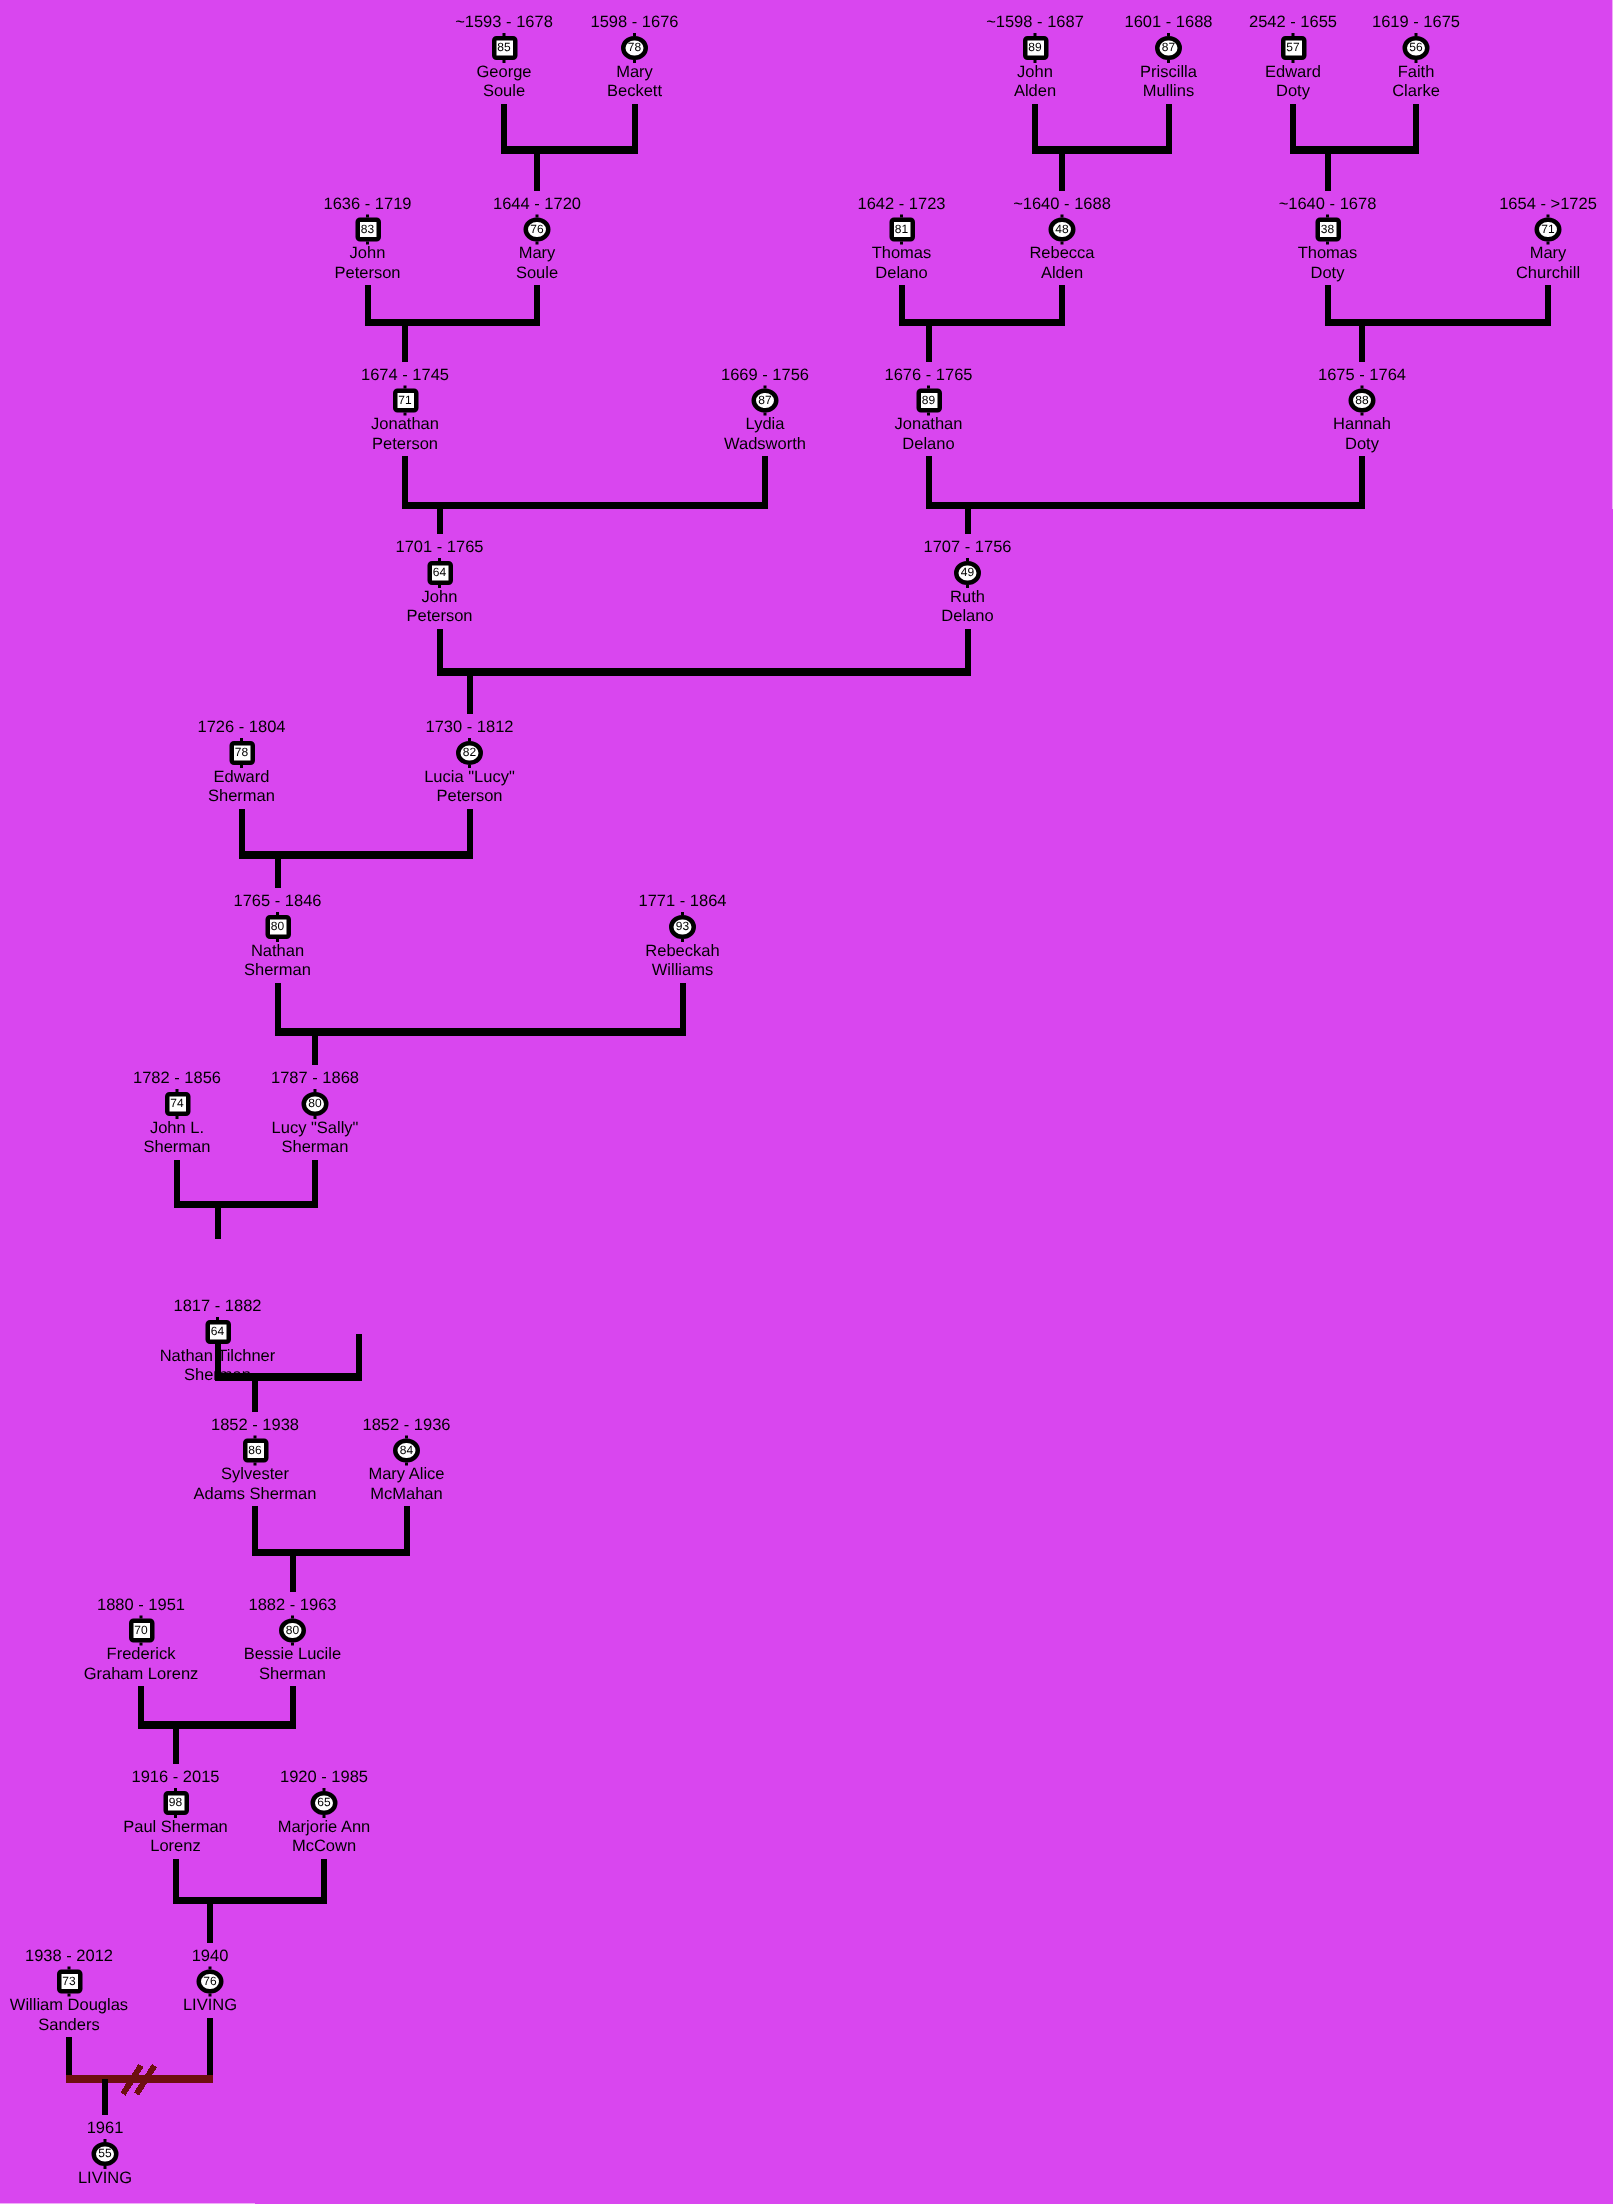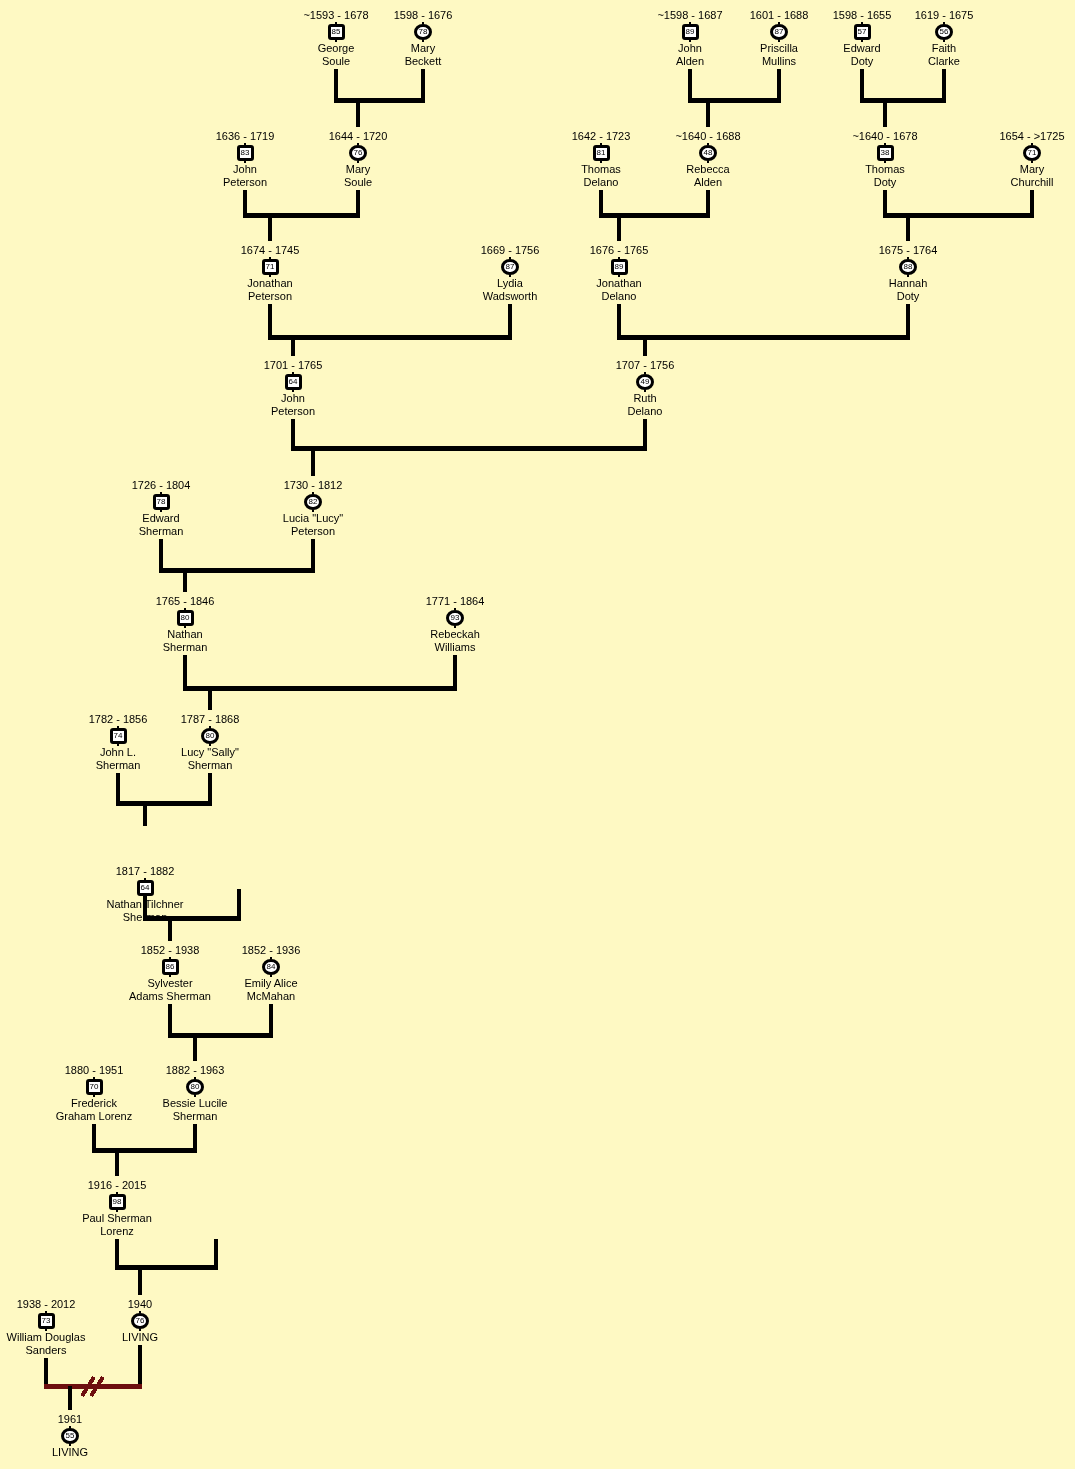"~1593 - 1678" #canvas { background: #fef9c3 -> #d946ef }
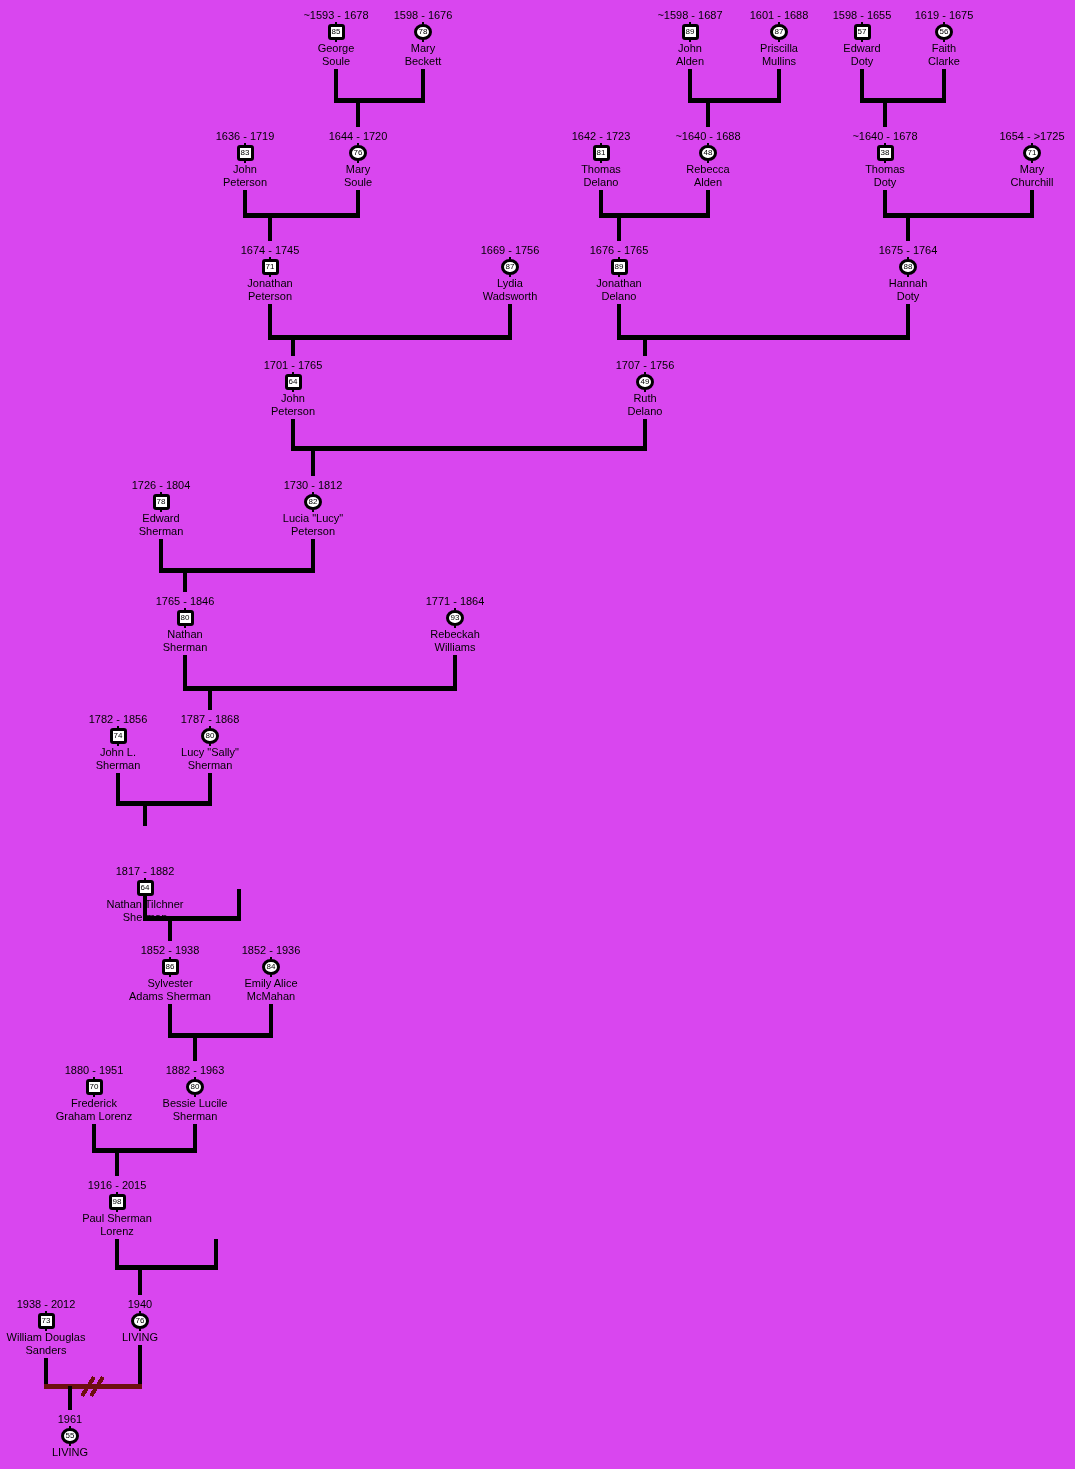"1598 - 1655" div.dates { text: 1598 -> 2542 }
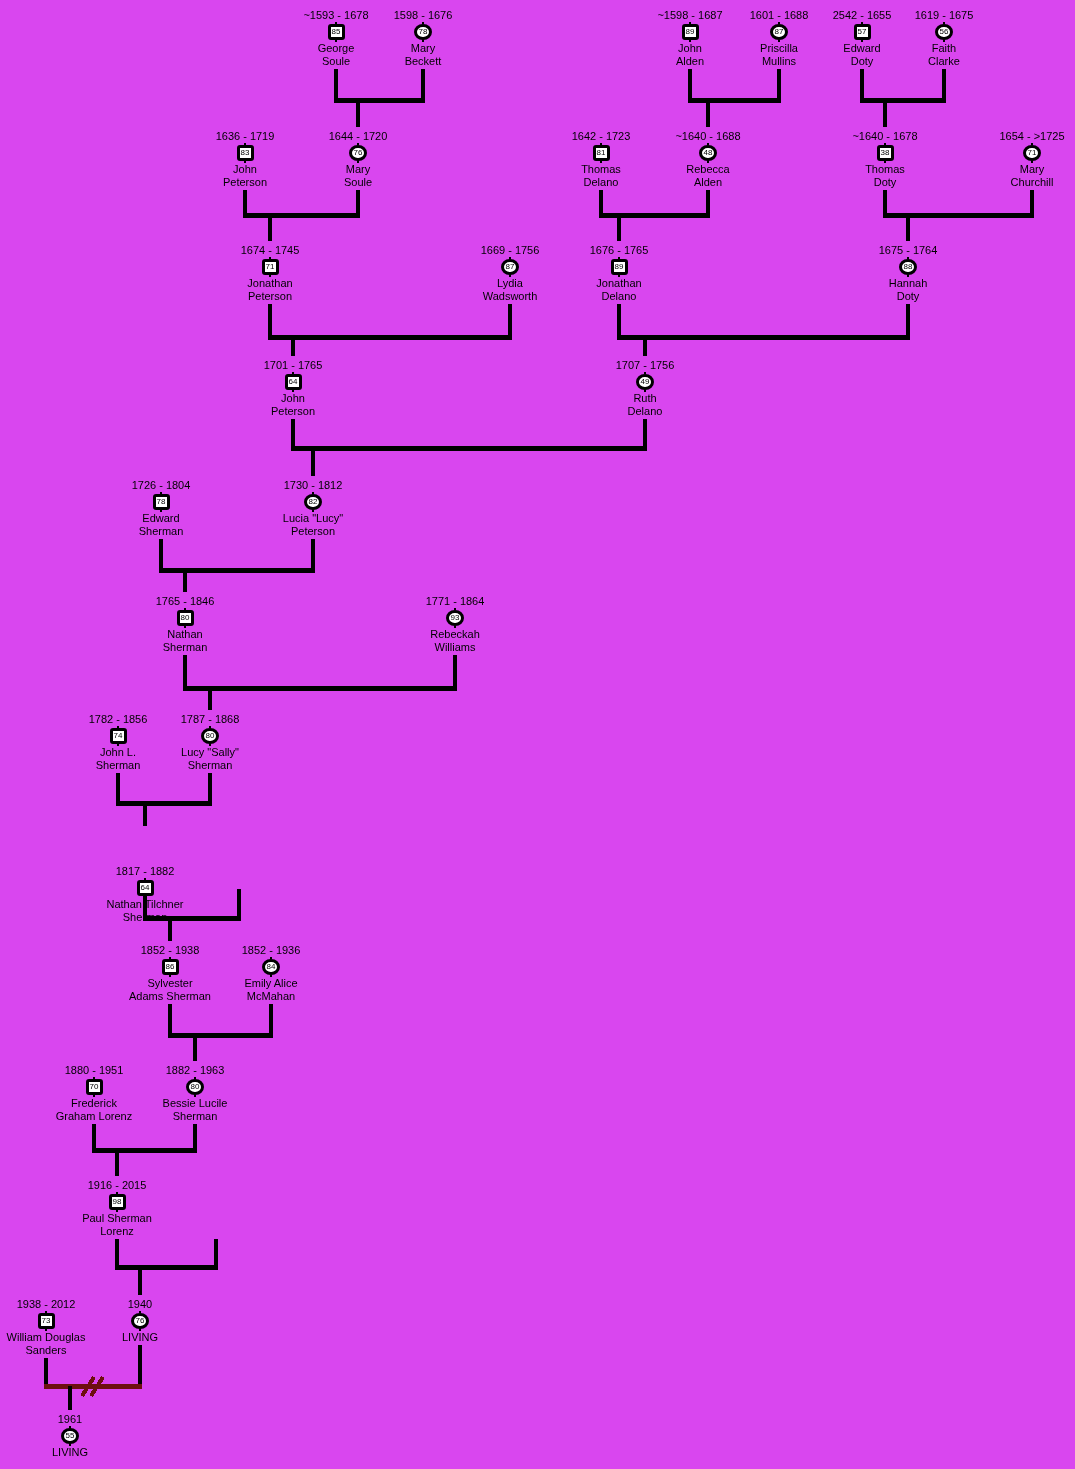"Emily Alice" div.pname { text: Emily -> Mary }
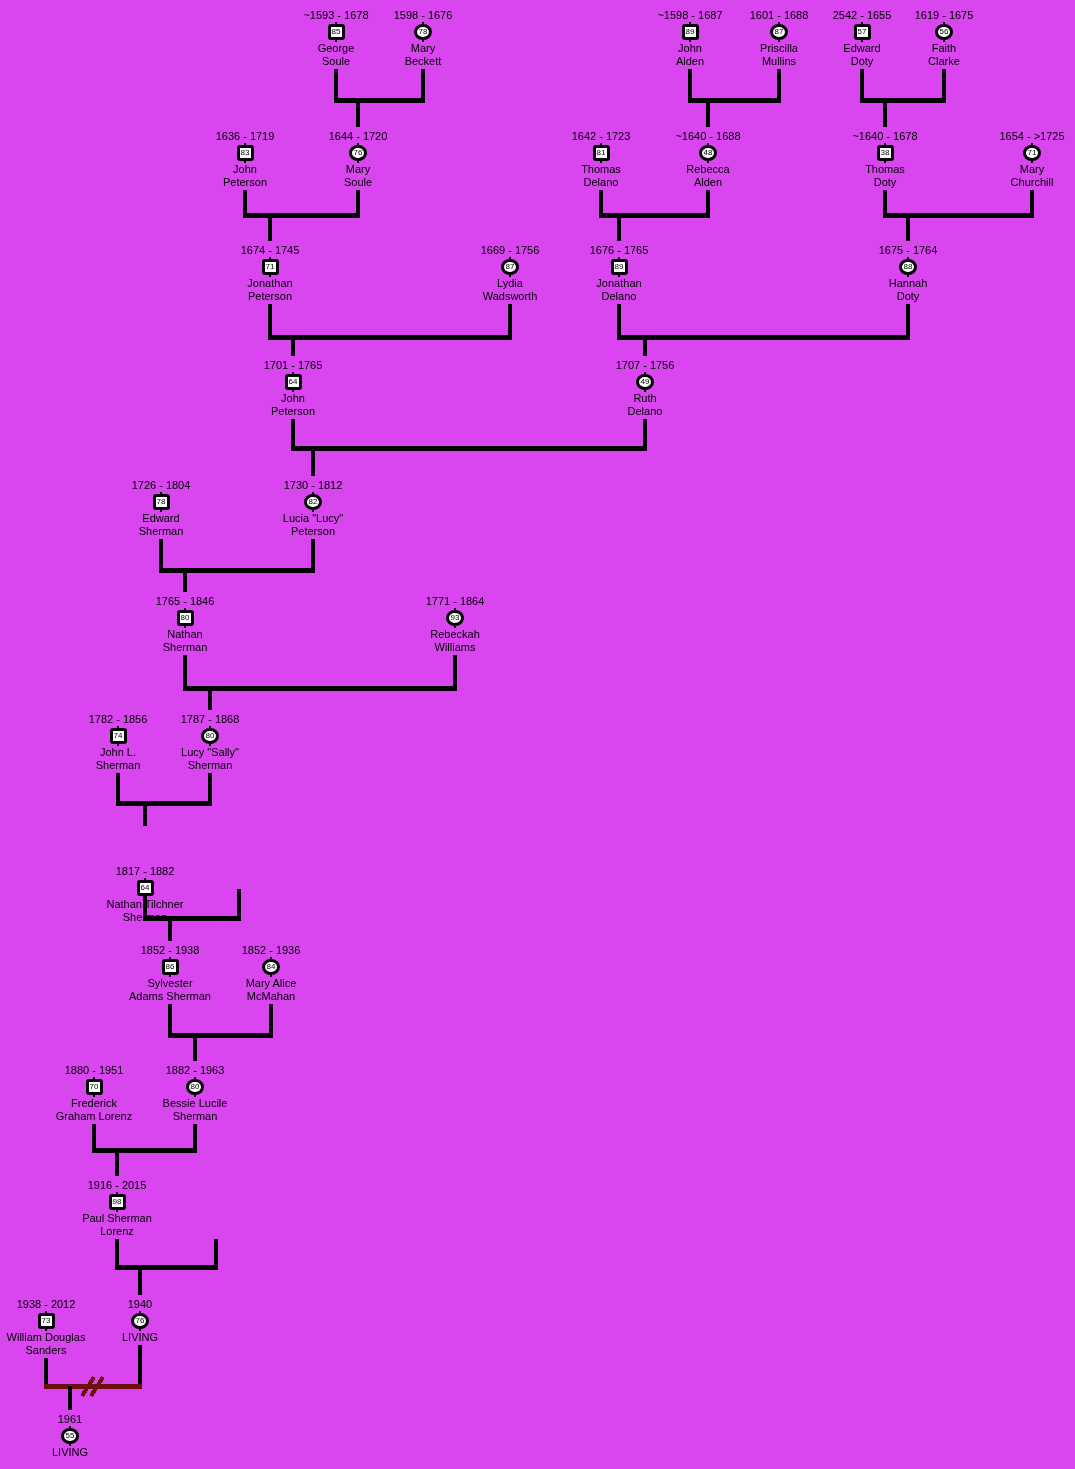"1920 - 1985" div.person { html: none -> <div> <div>1920 - 1985</div> <div> <span></span> <span>65</span> <span></span> </div> <div>Marjorie Ann</div> <div>McCown</div> </div> }
